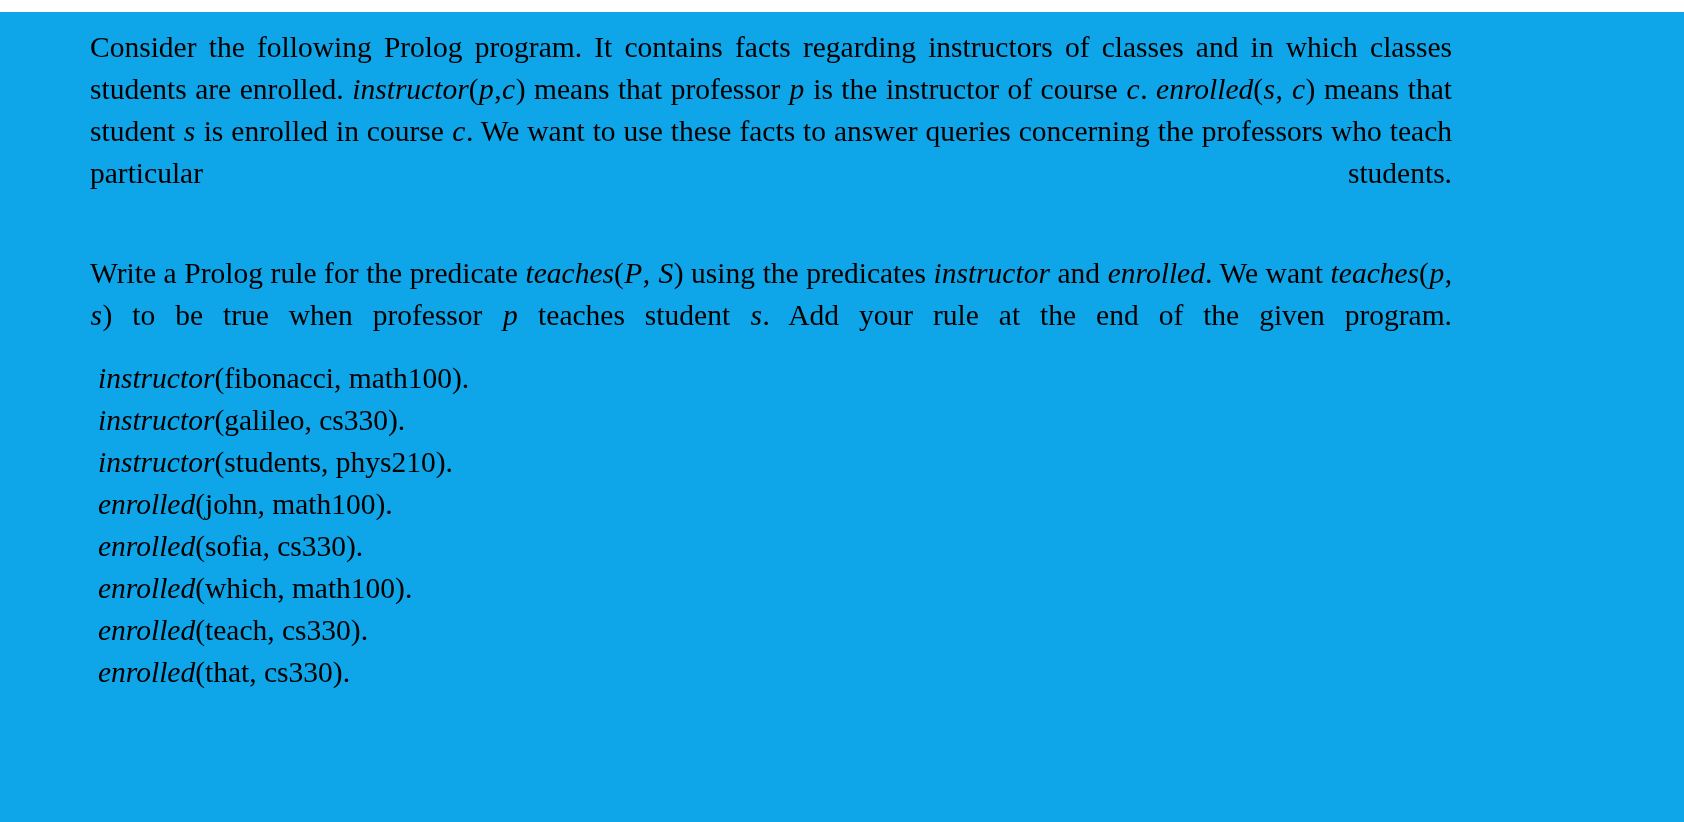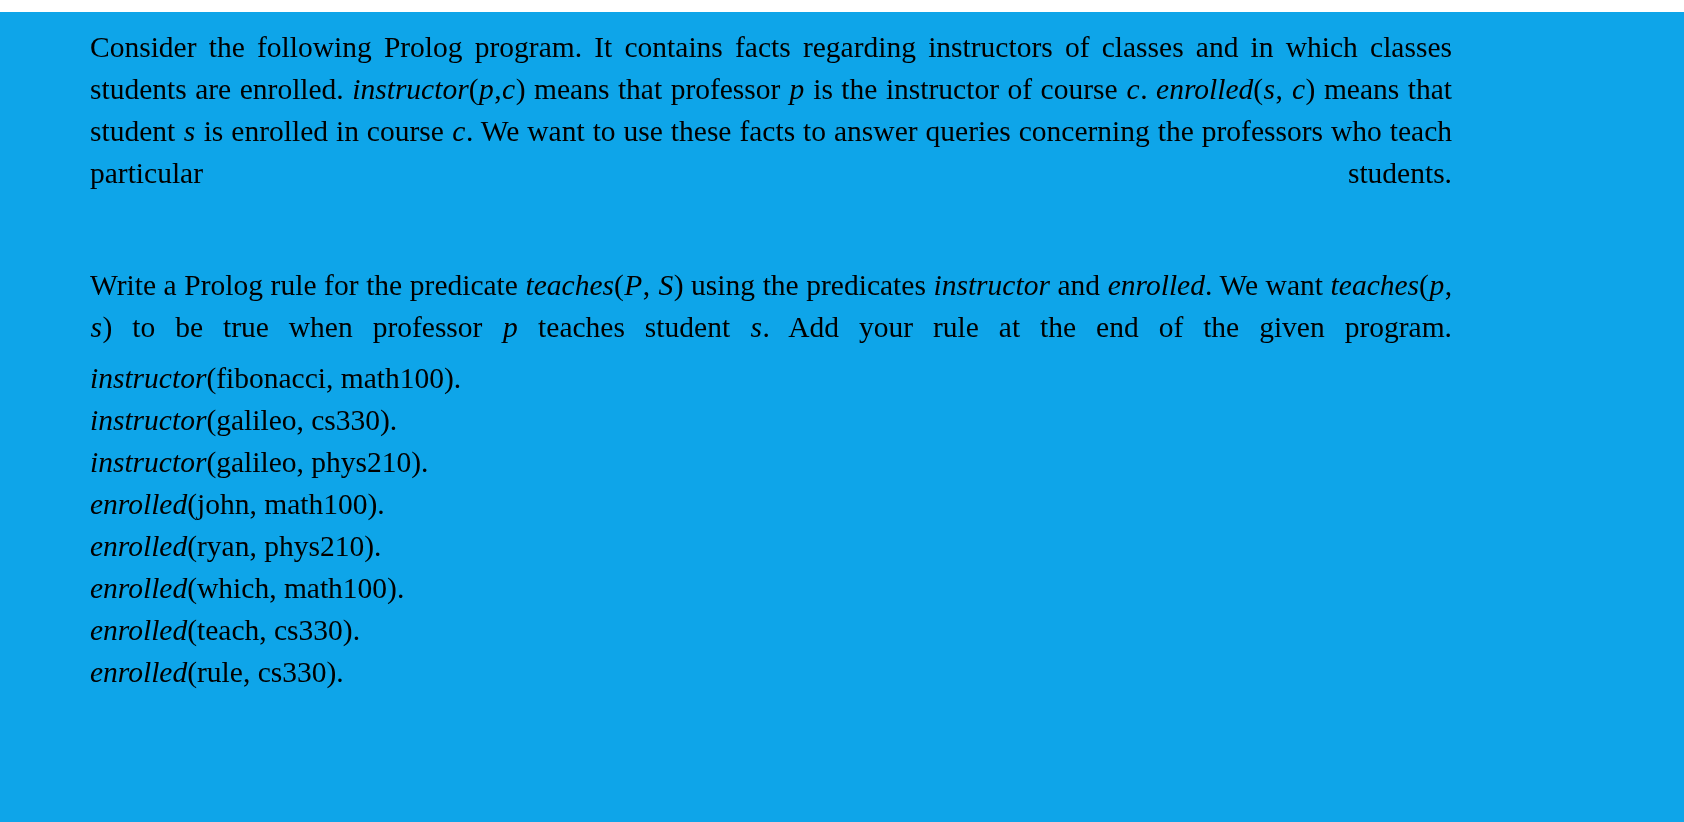"Write a Prolog rule for" p.para + p.para { margin-top: 28px -> 16px }
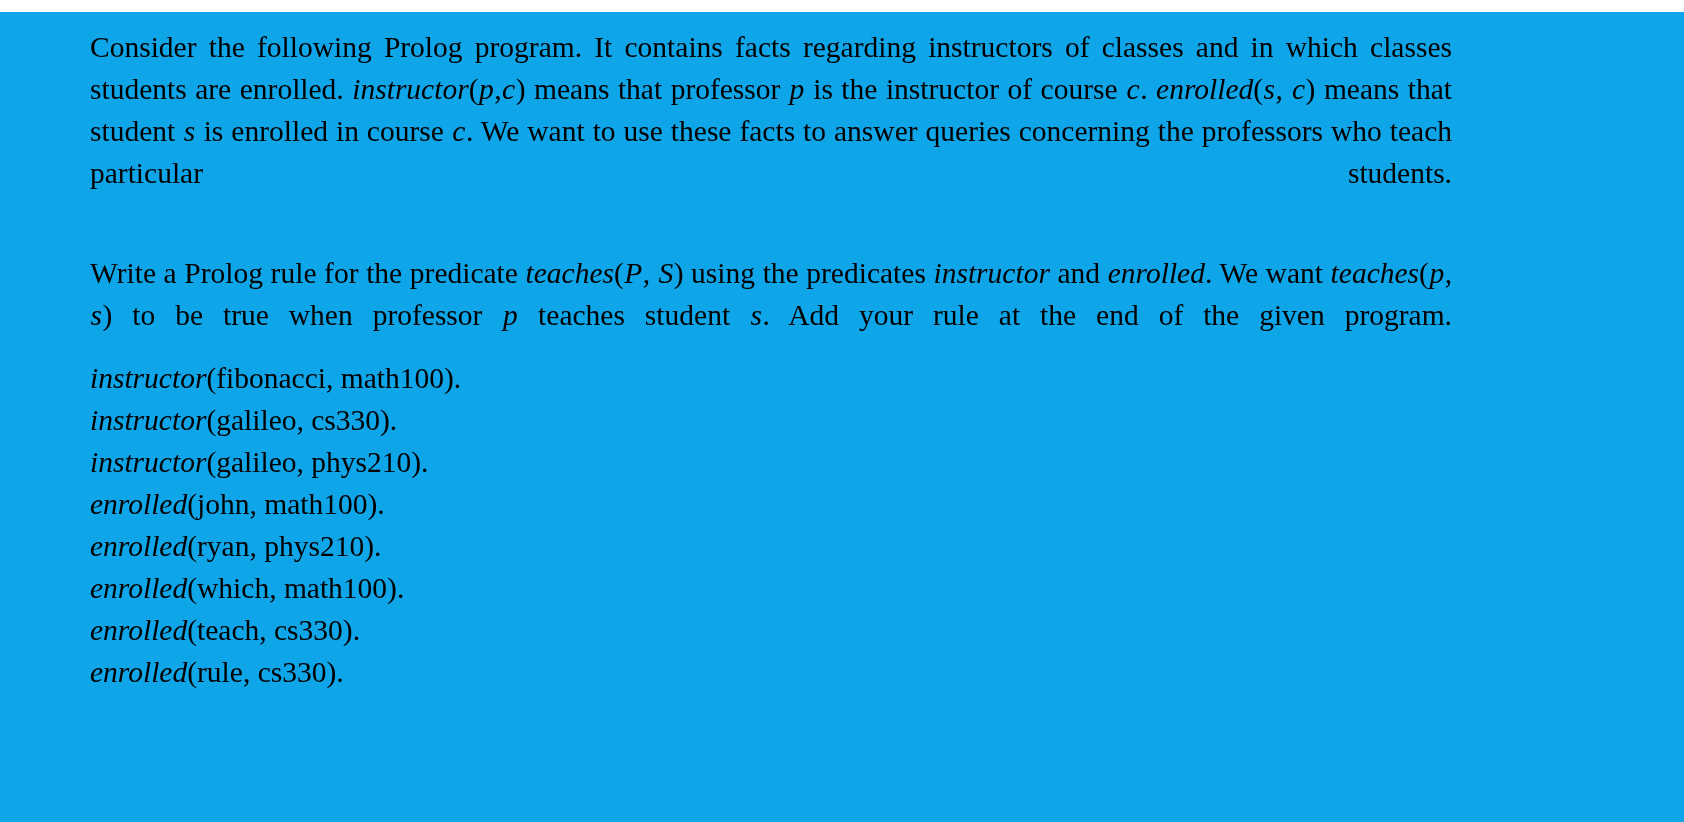"instructor(fibonacci, math100)." .fact { margin-left: none -> 8px }
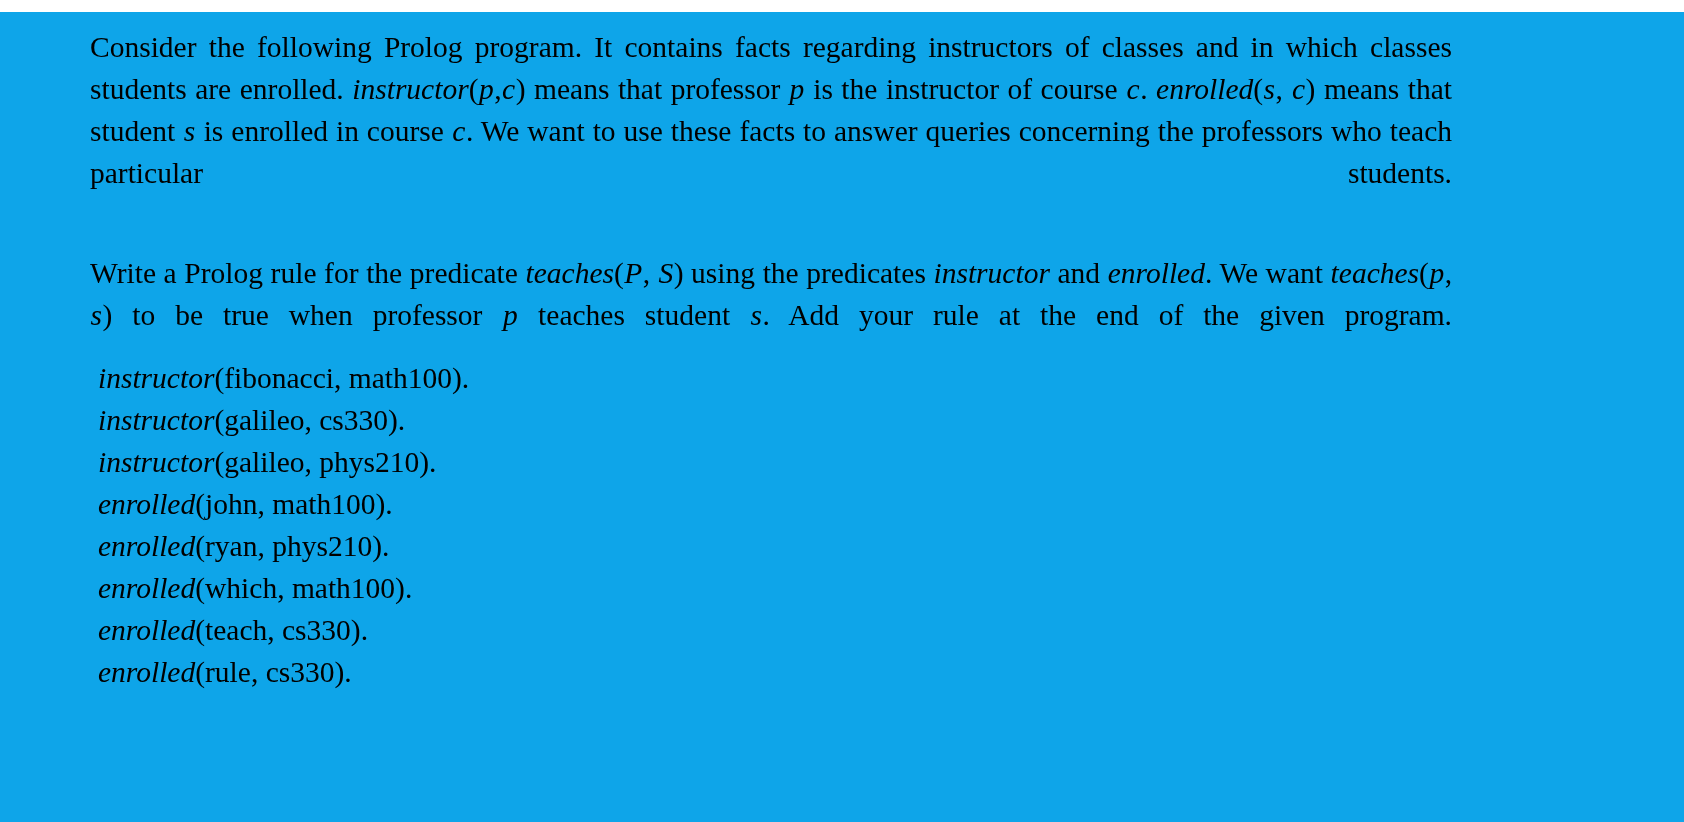"(galileo, phys210)." span.args { text: galileo -> students }
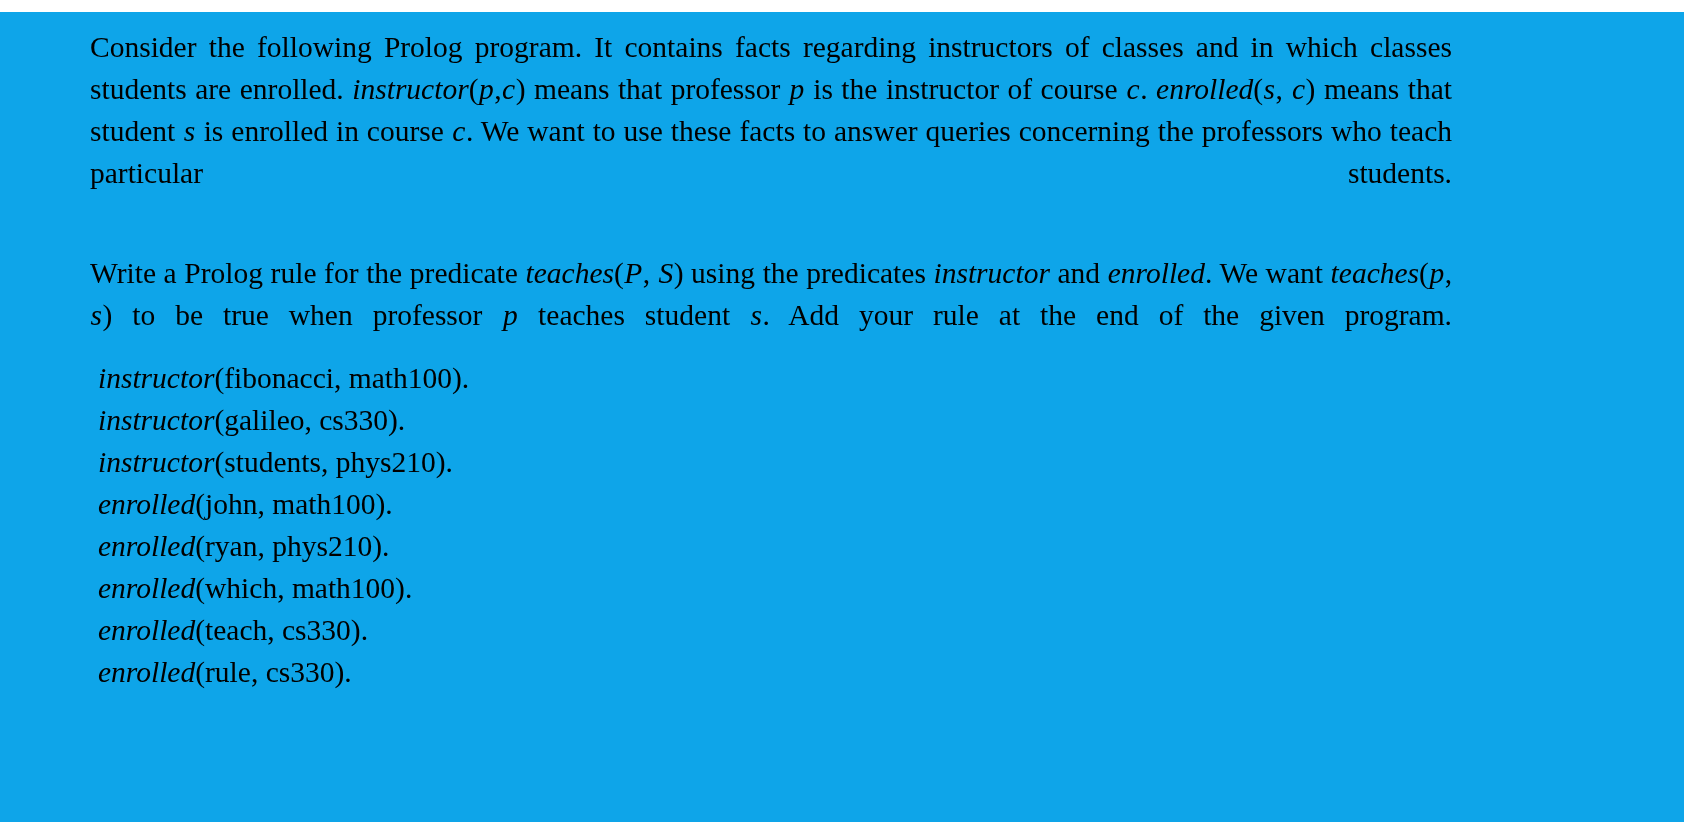"enrolled(sofia, cs330)." div.fact { html: none -> <div><span>enrolled</span><span>(sofia, cs330).</span></div> }
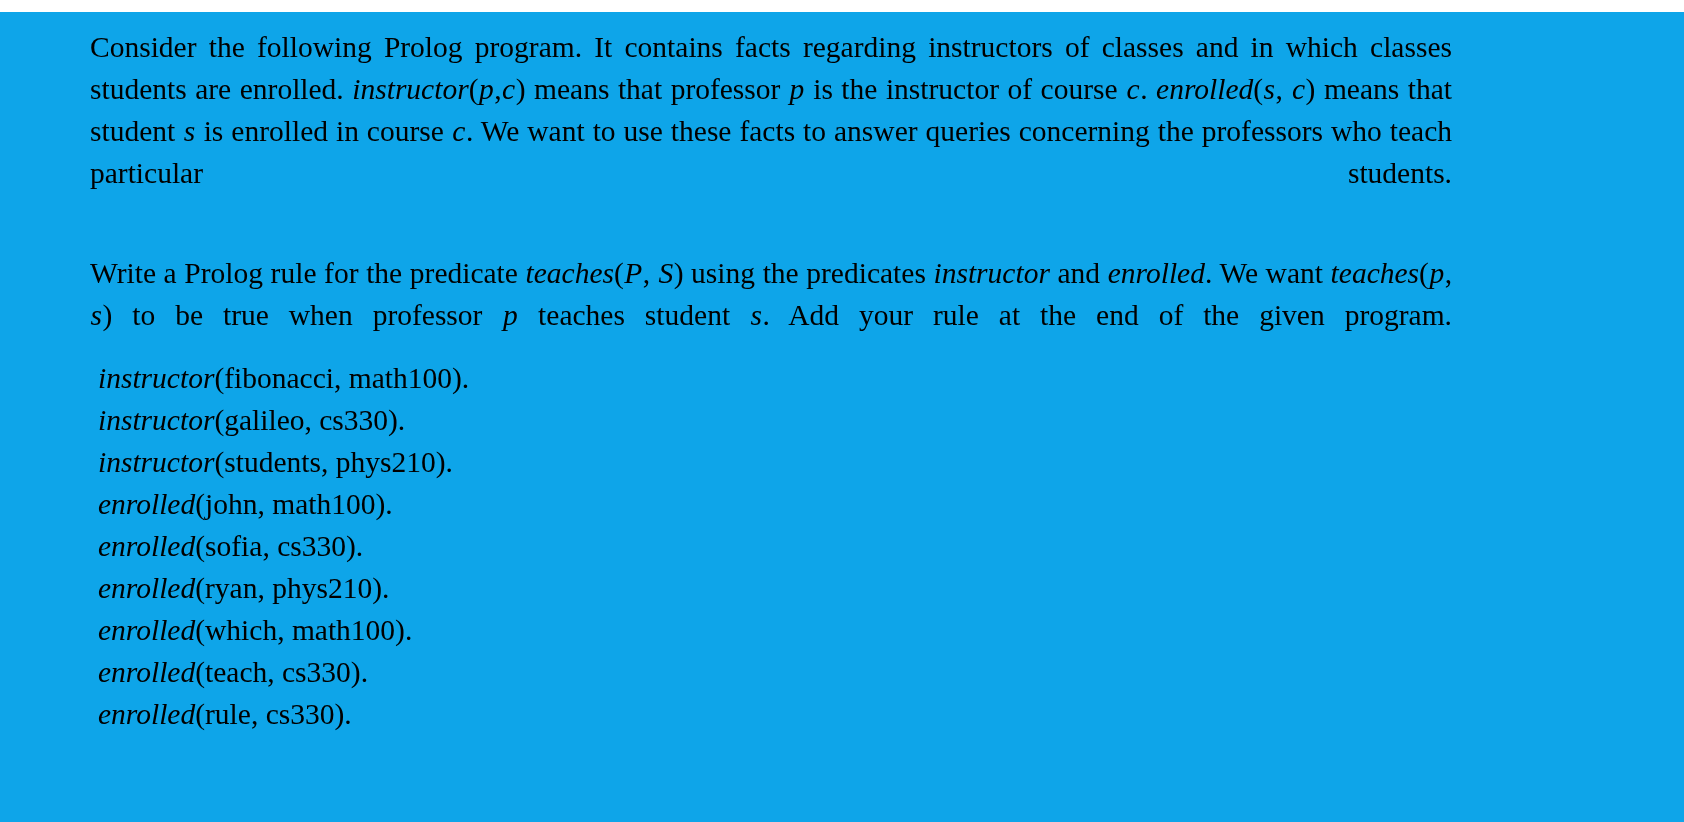"enrolled(ryan, phys210)." div.fact { html: <div><span>enrolled</span><span>(ryan, phys210).</span></div> -> none }
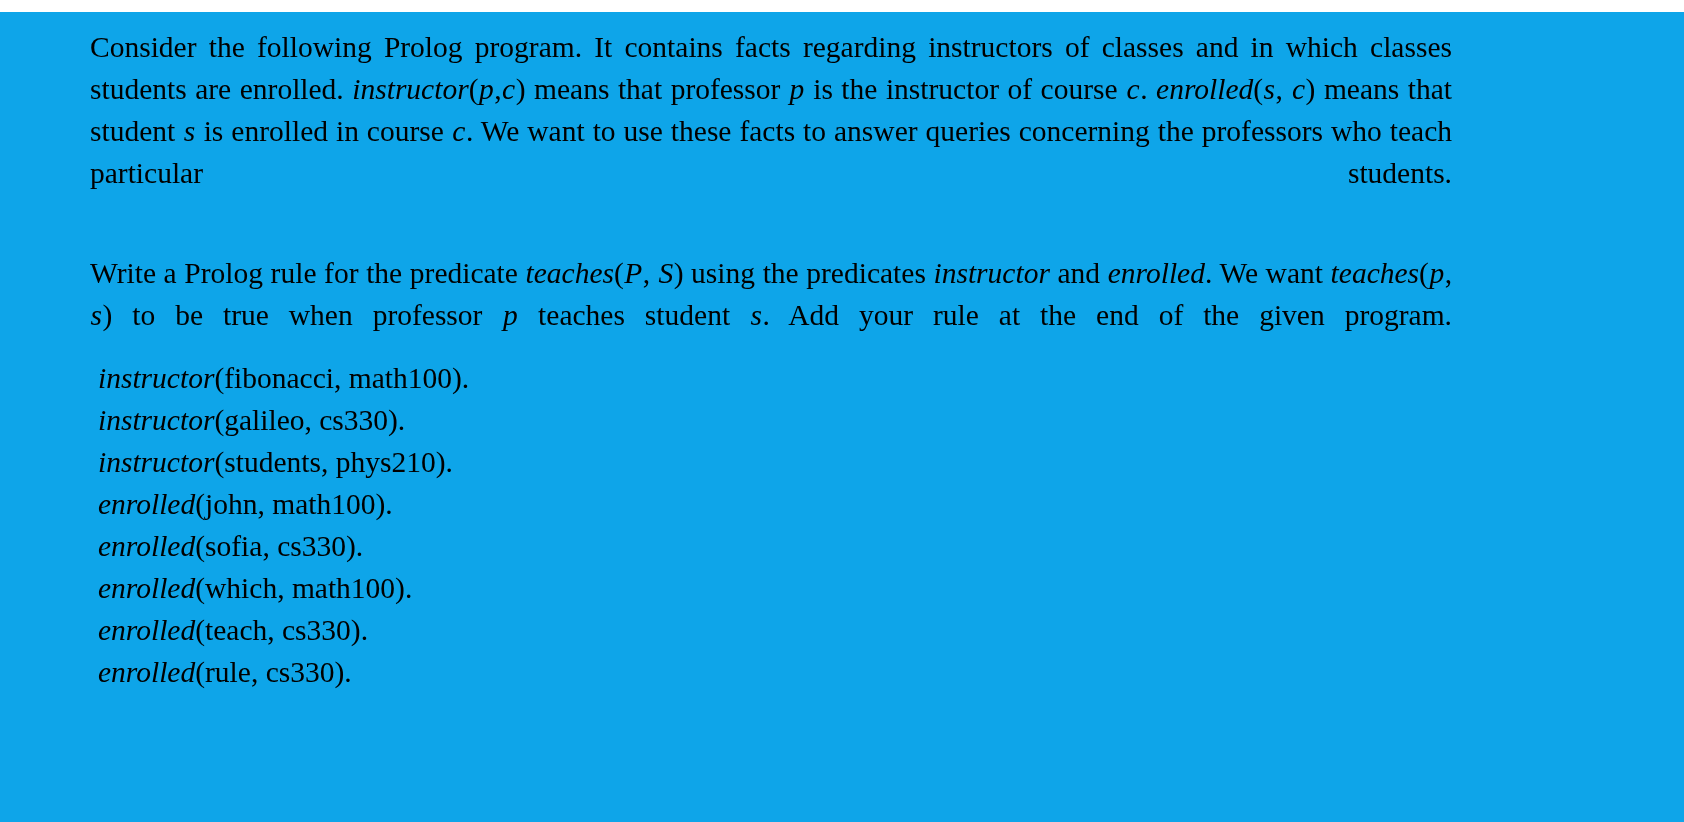"(rule, cs330)." span.args { text: rule -> that }
